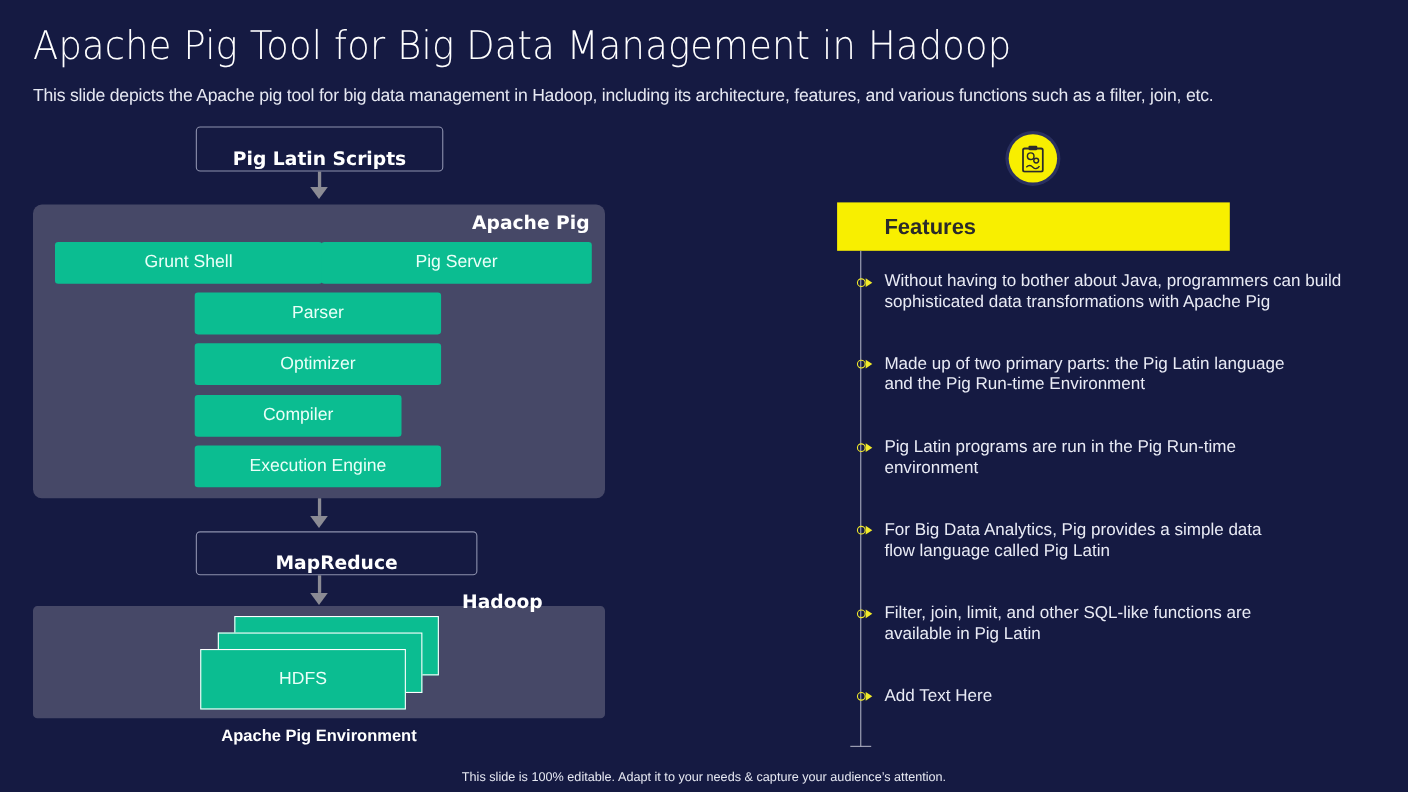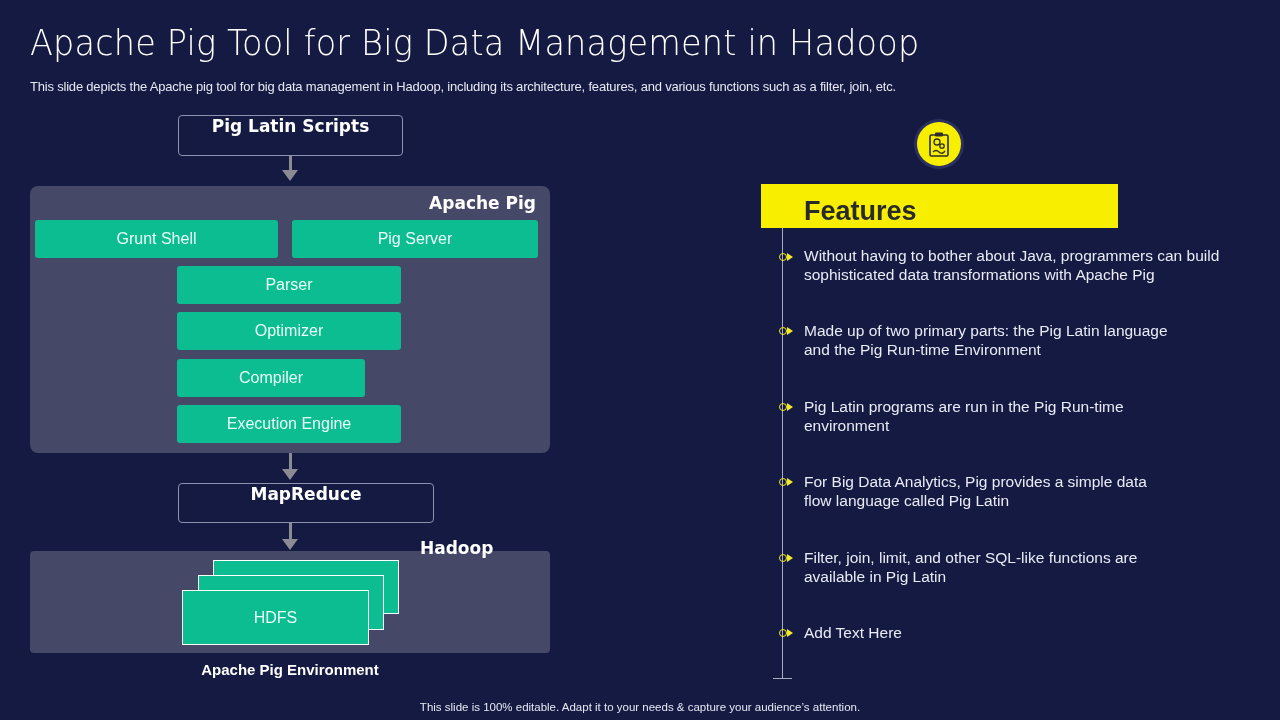"This slide depicts the Apache" .subtitle { font-size: 13px -> 16px }
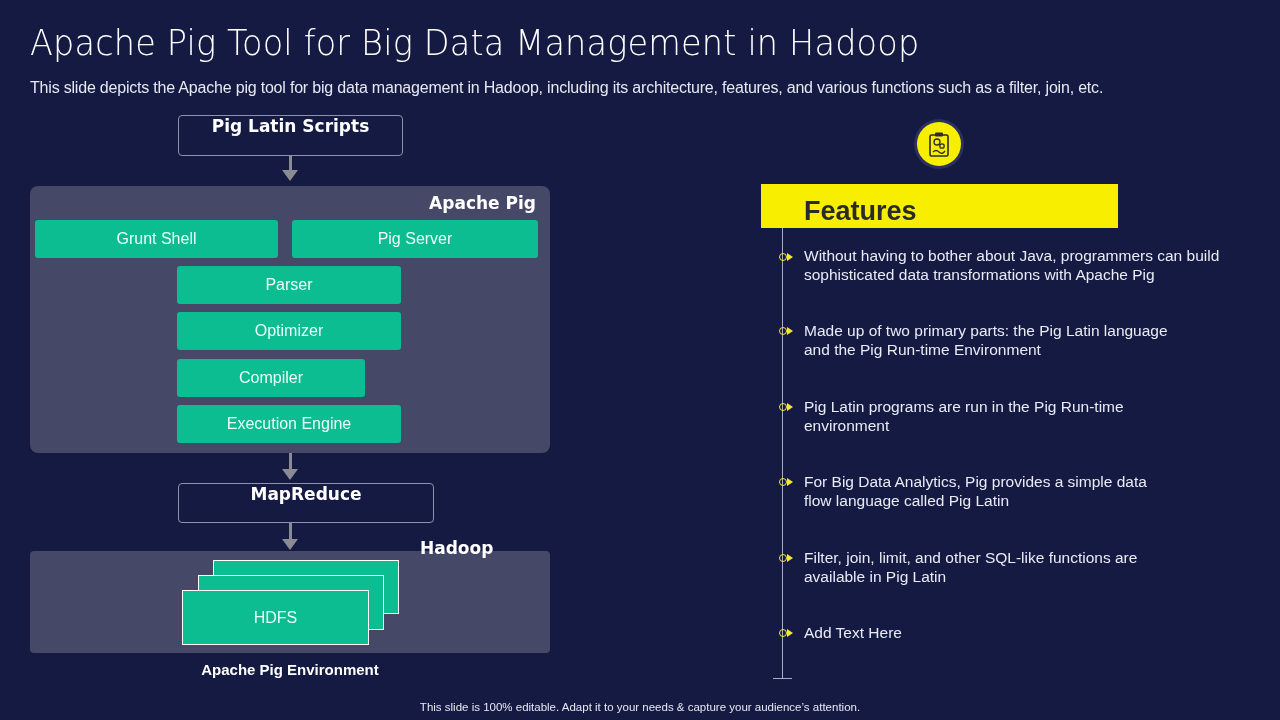"Pig Latin Scripts" .outline-box { align-items: flex-start -> flex-end }
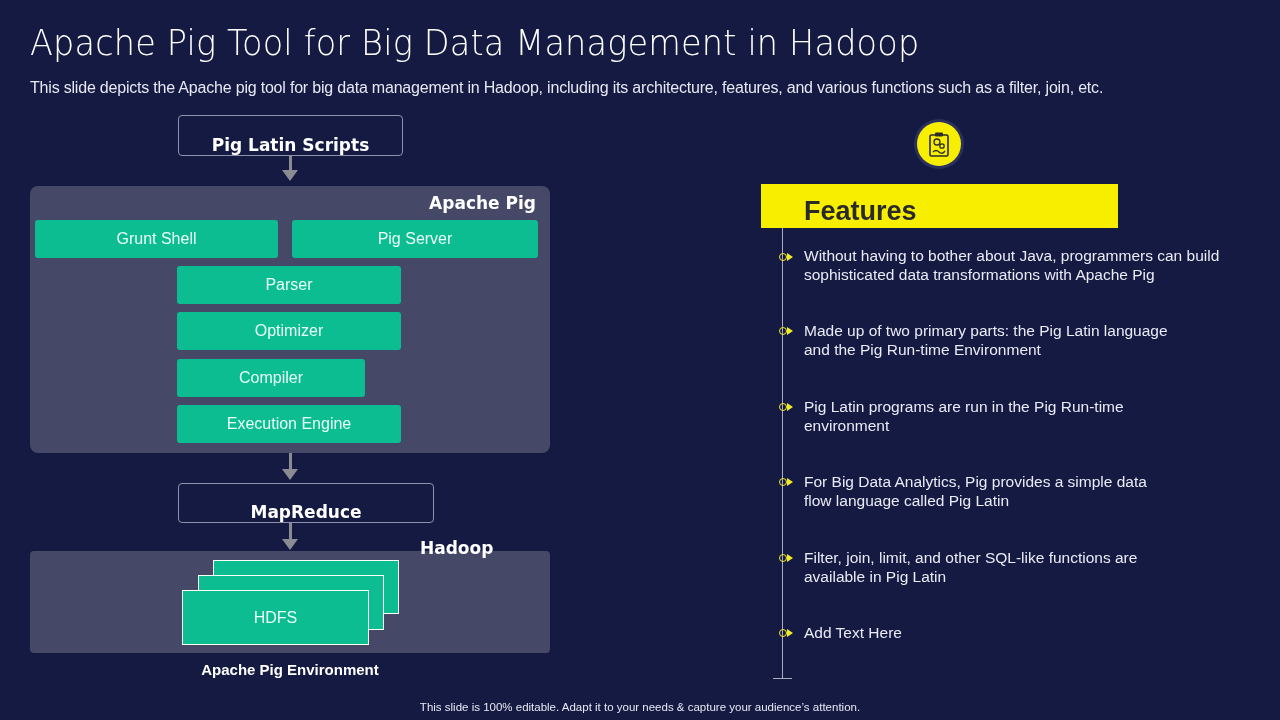"Features" .features-label { font-size: 27px -> 20px }
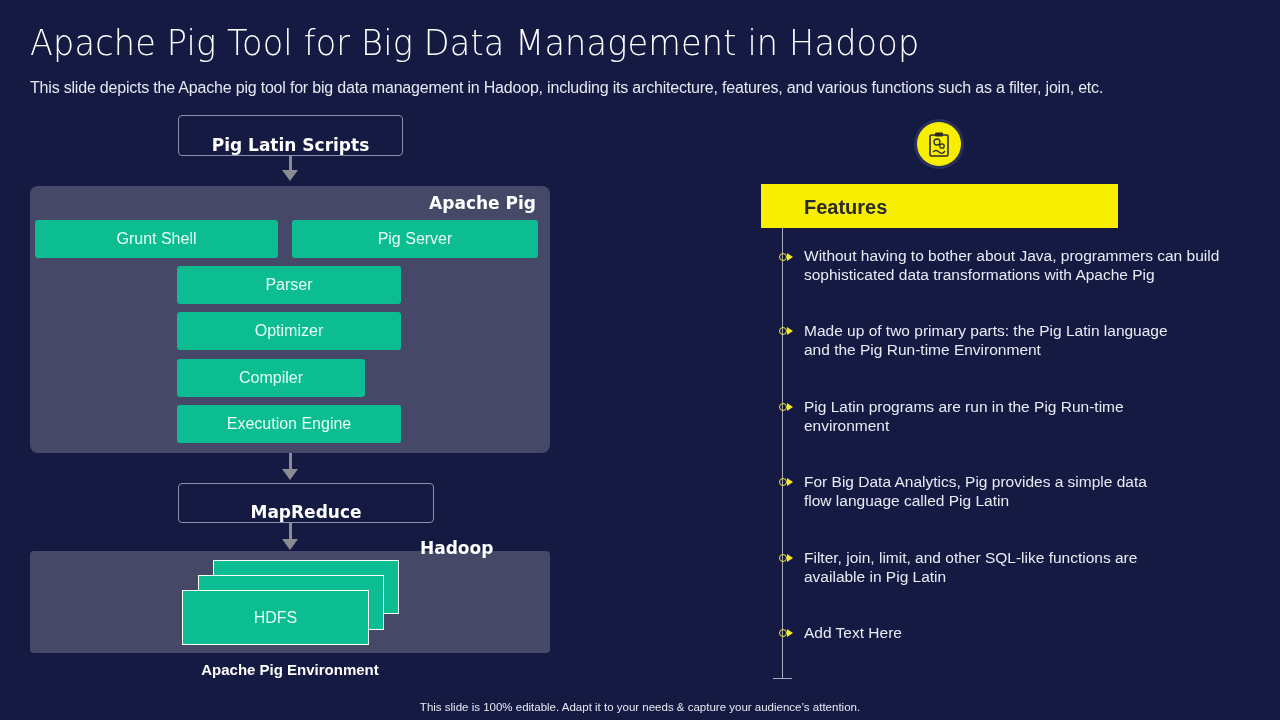"Grunt Shell" div.abs { left: 35px -> 50px }
